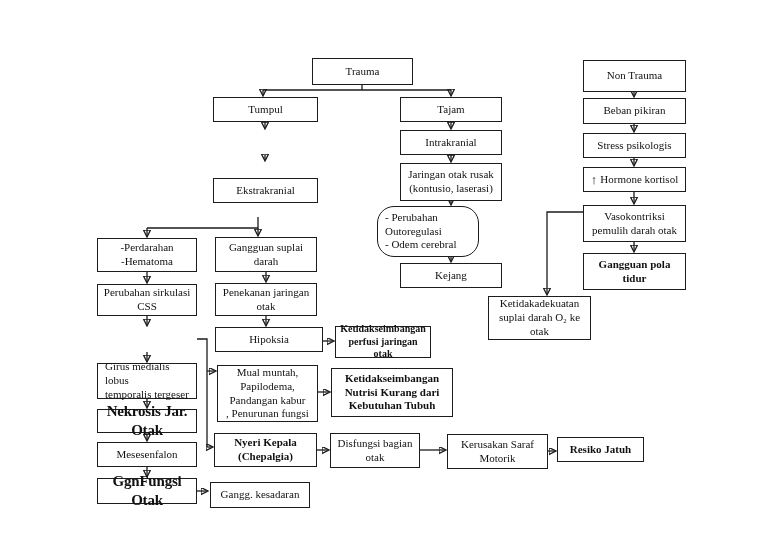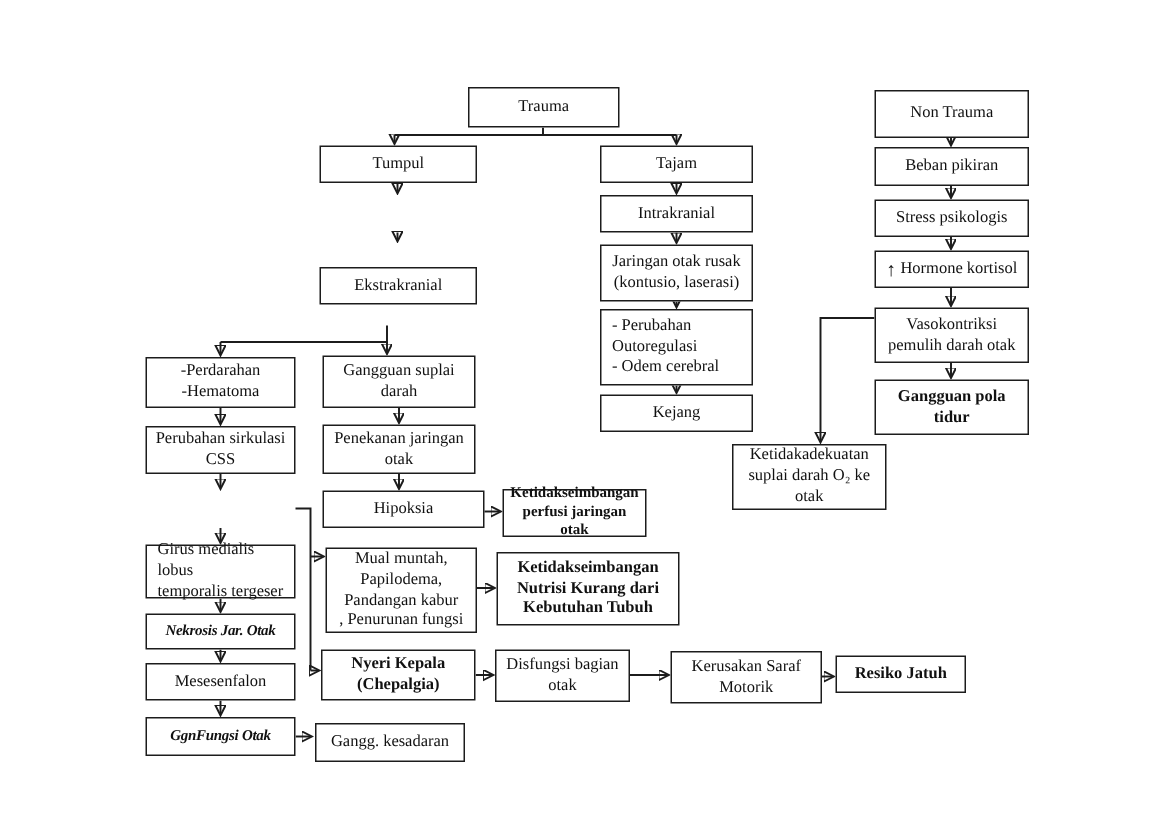"- Perubahan" div.node { border-radius: none -> 17px; left: 400px -> 377px }
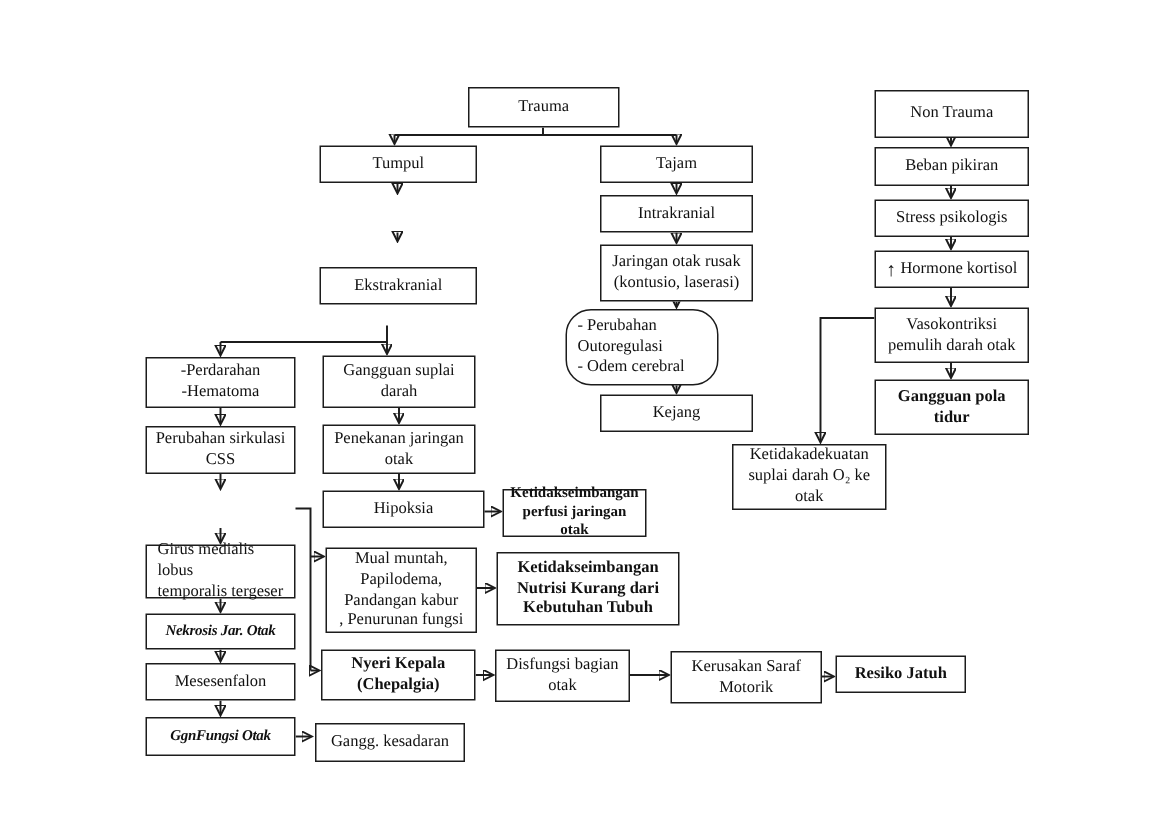"Nekrosis Jar. Otak" .node.alt { font-size: 10px -> 15px; font-style: italic -> none }
